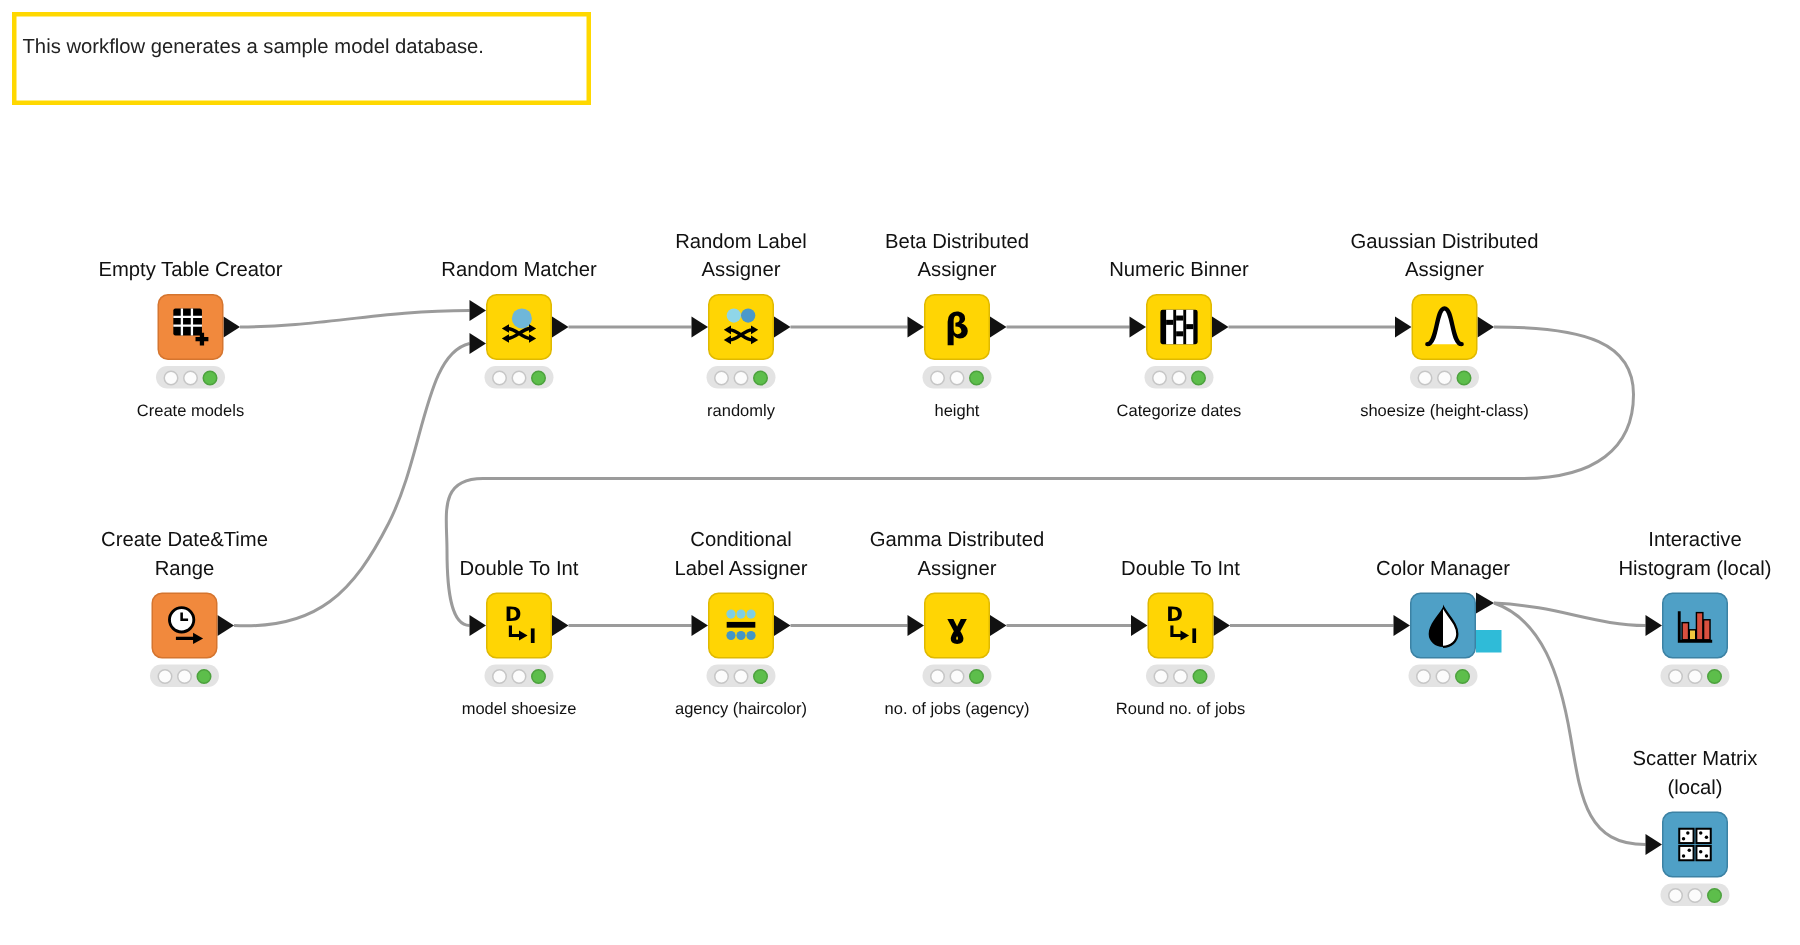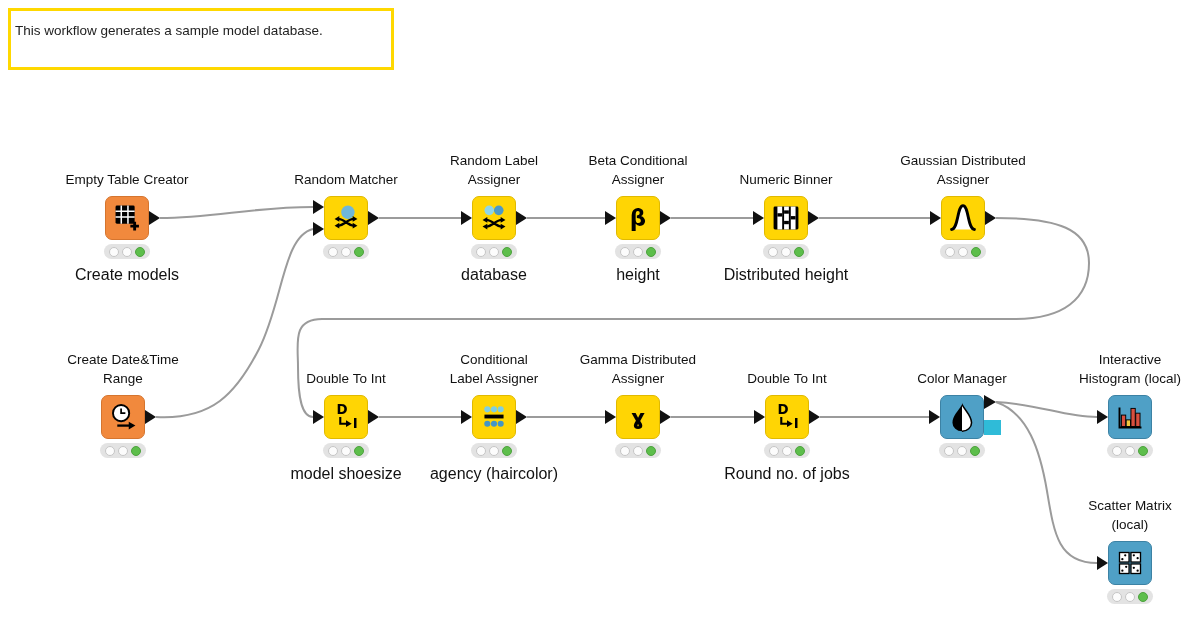"Beta Conditional" div.title { text: Conditional -> Distributed }
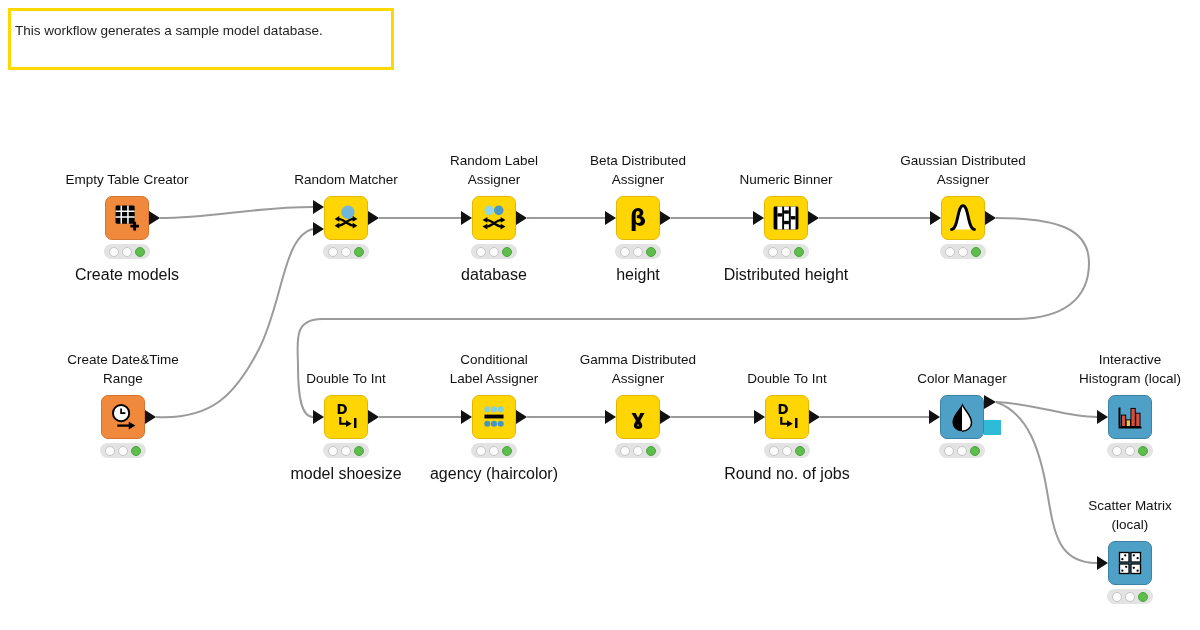"Create models" .node .label { font-size: 16px -> 11px }
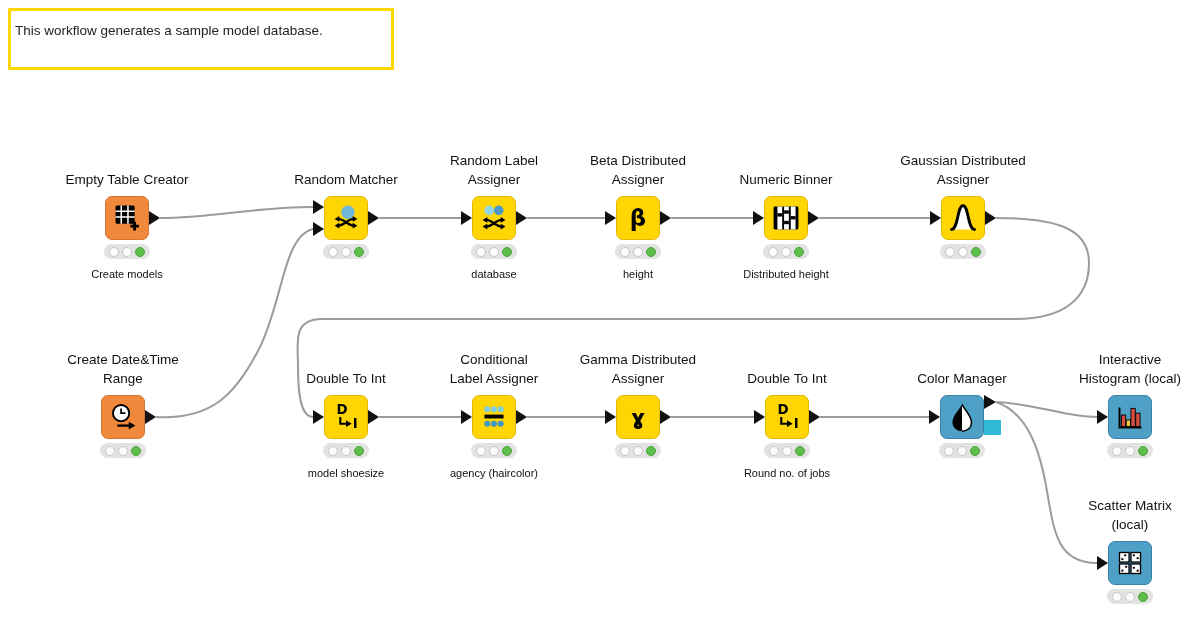"database" div.label { text: database -> randomly }
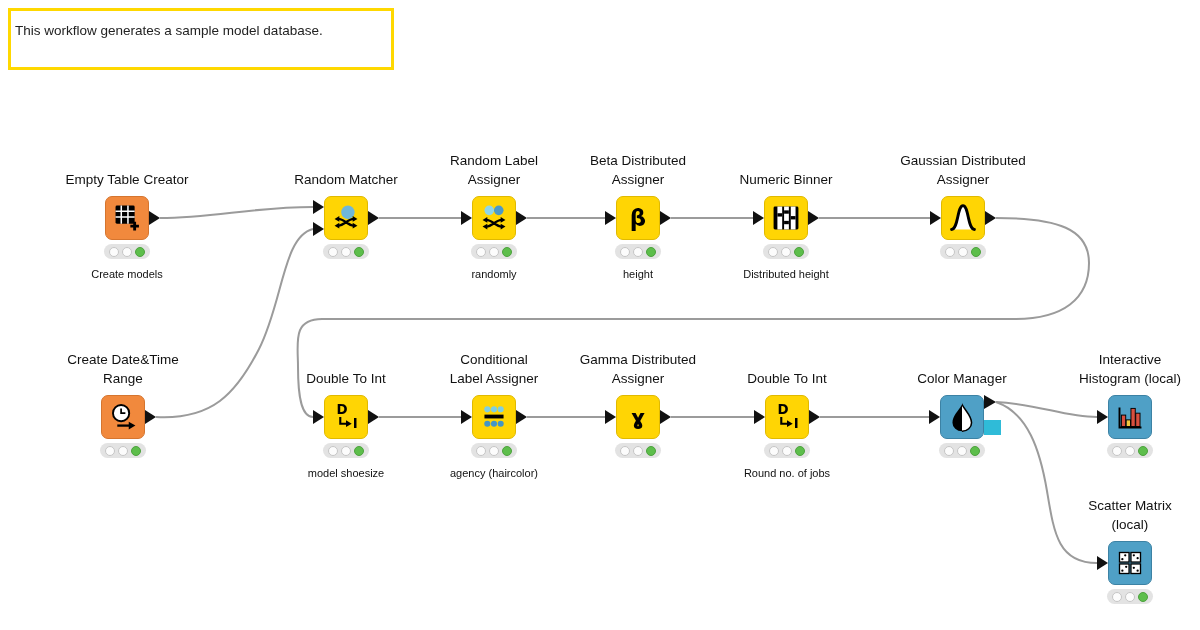"Distributed height" div.label { text: Distributed height -> Categorize dates }
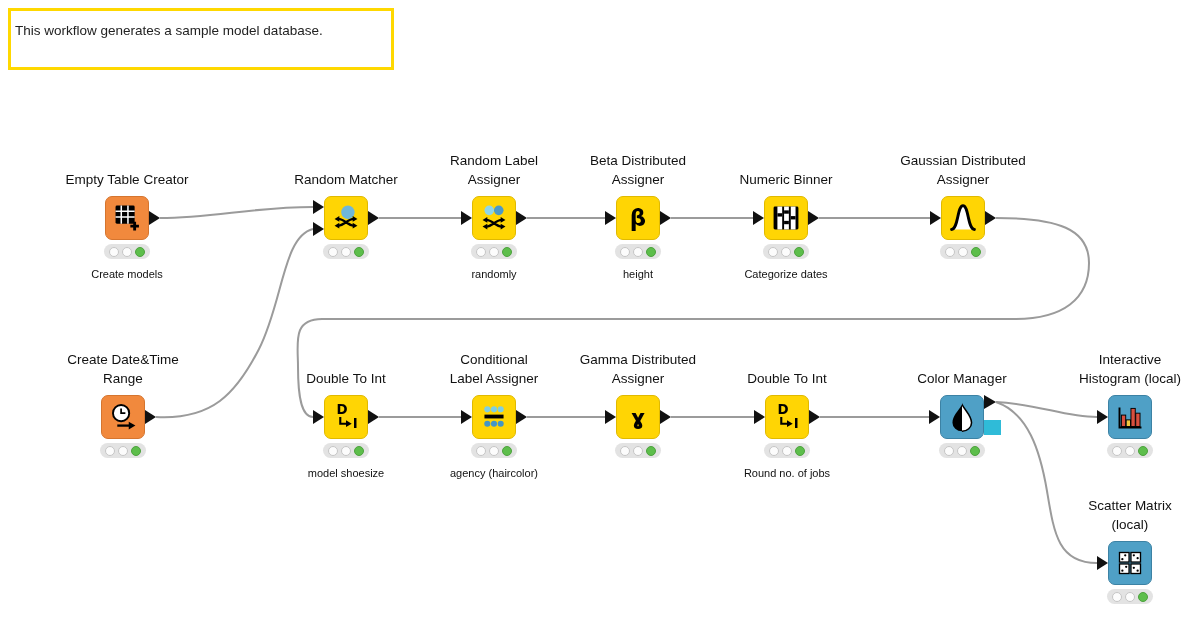"shoesize (height-class)" div.label { html: none -> <div>shoesize (height-class)</div> }
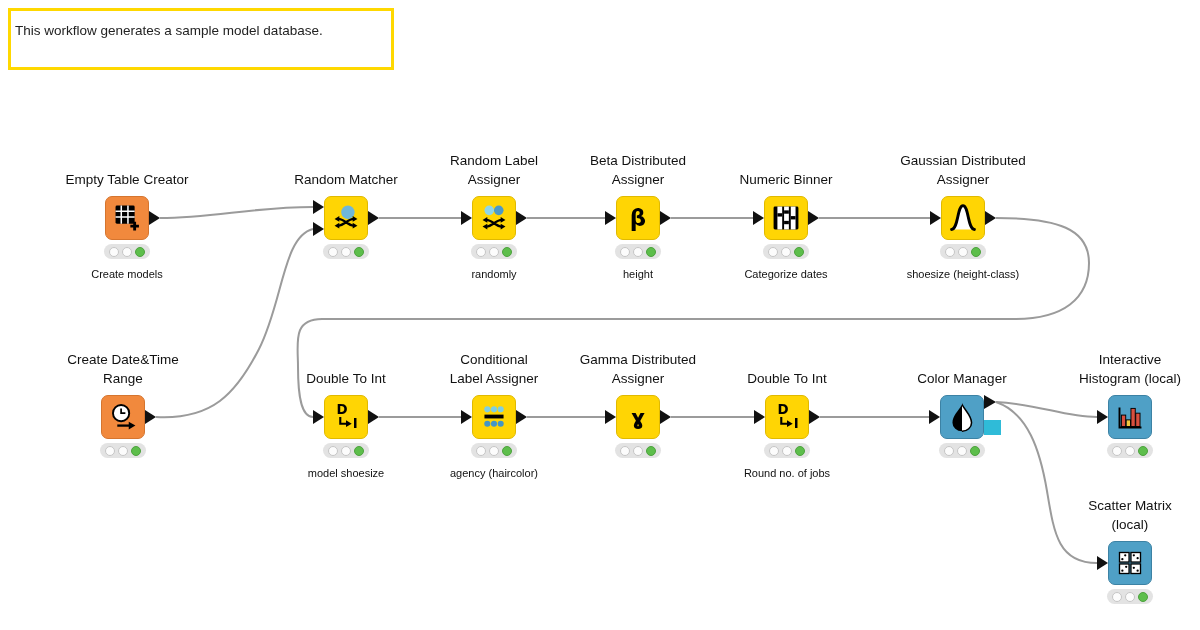"no. of jobs (agency)" div.label { html: none -> <div>no. of jobs (agency)</div> }
